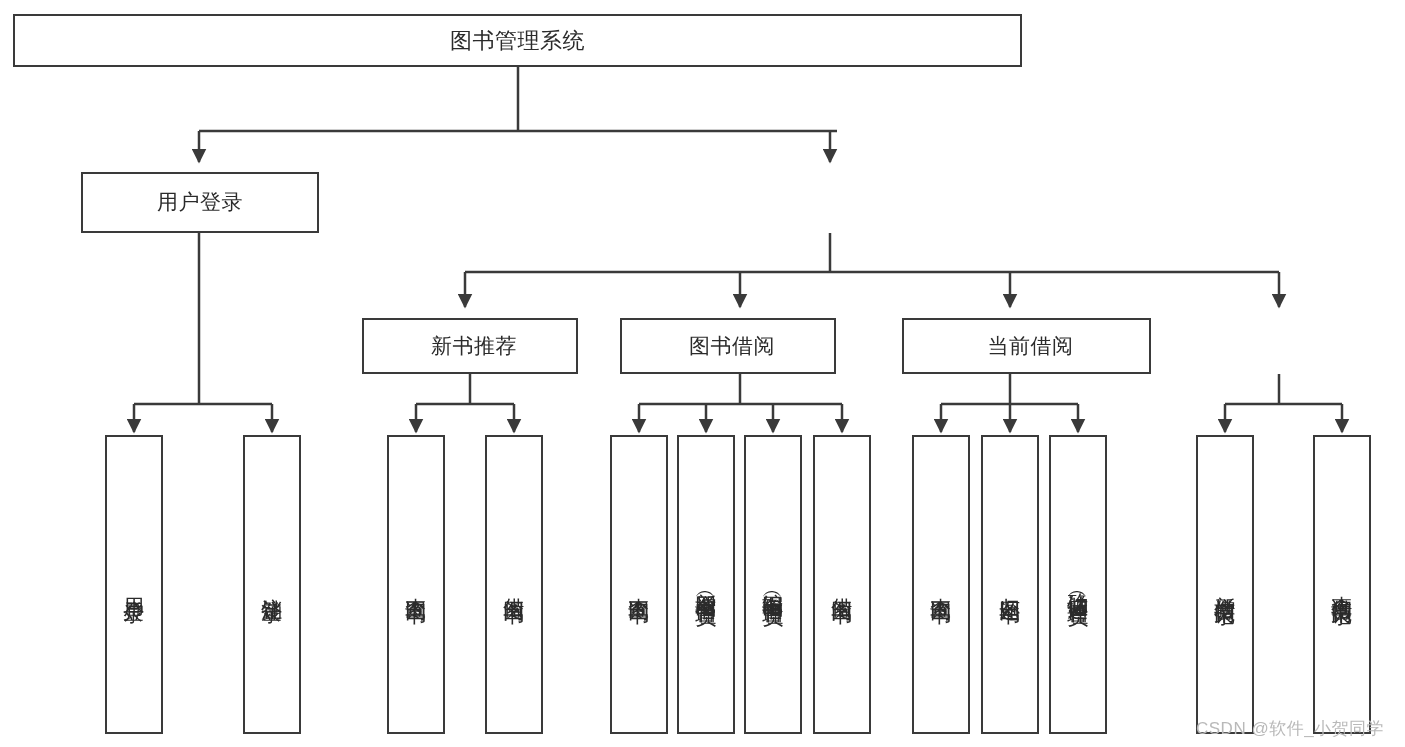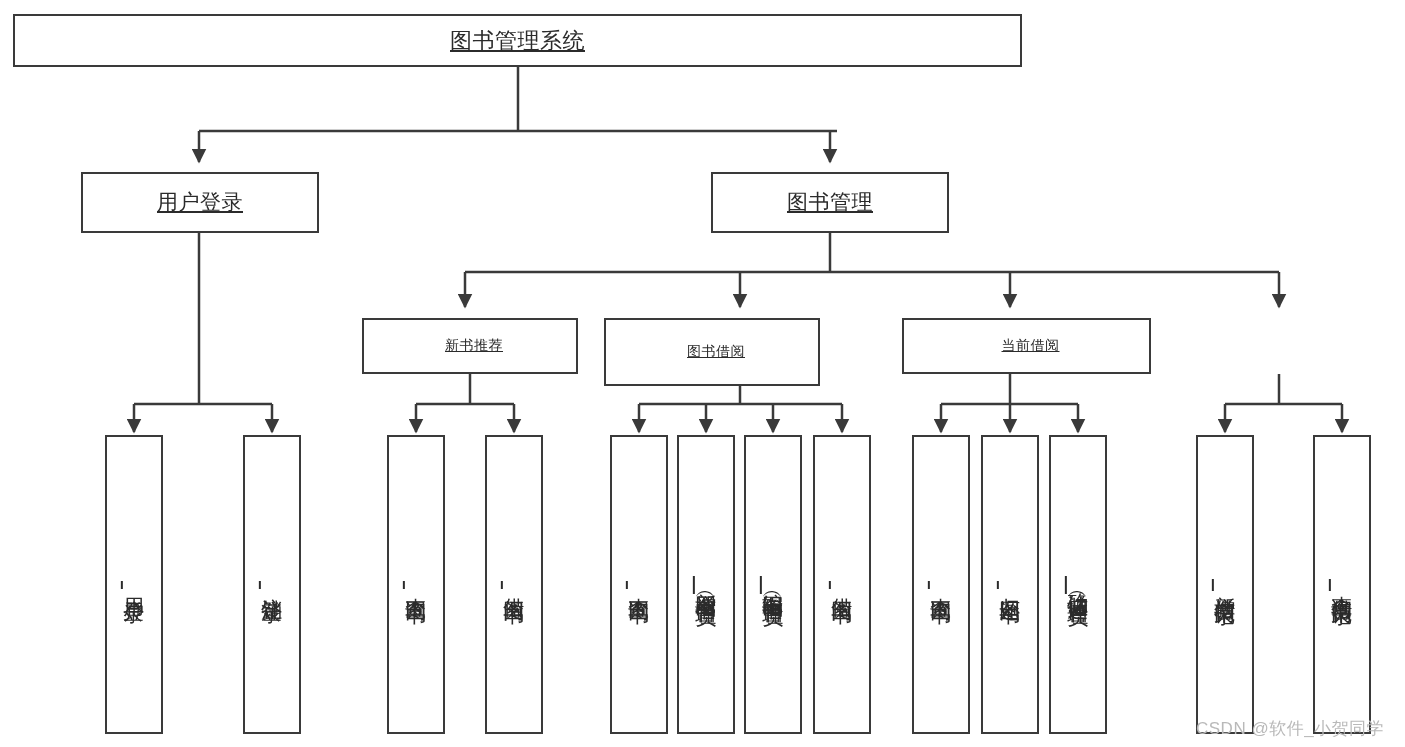"图书管理系统" .node { text-decoration: underline -> none }
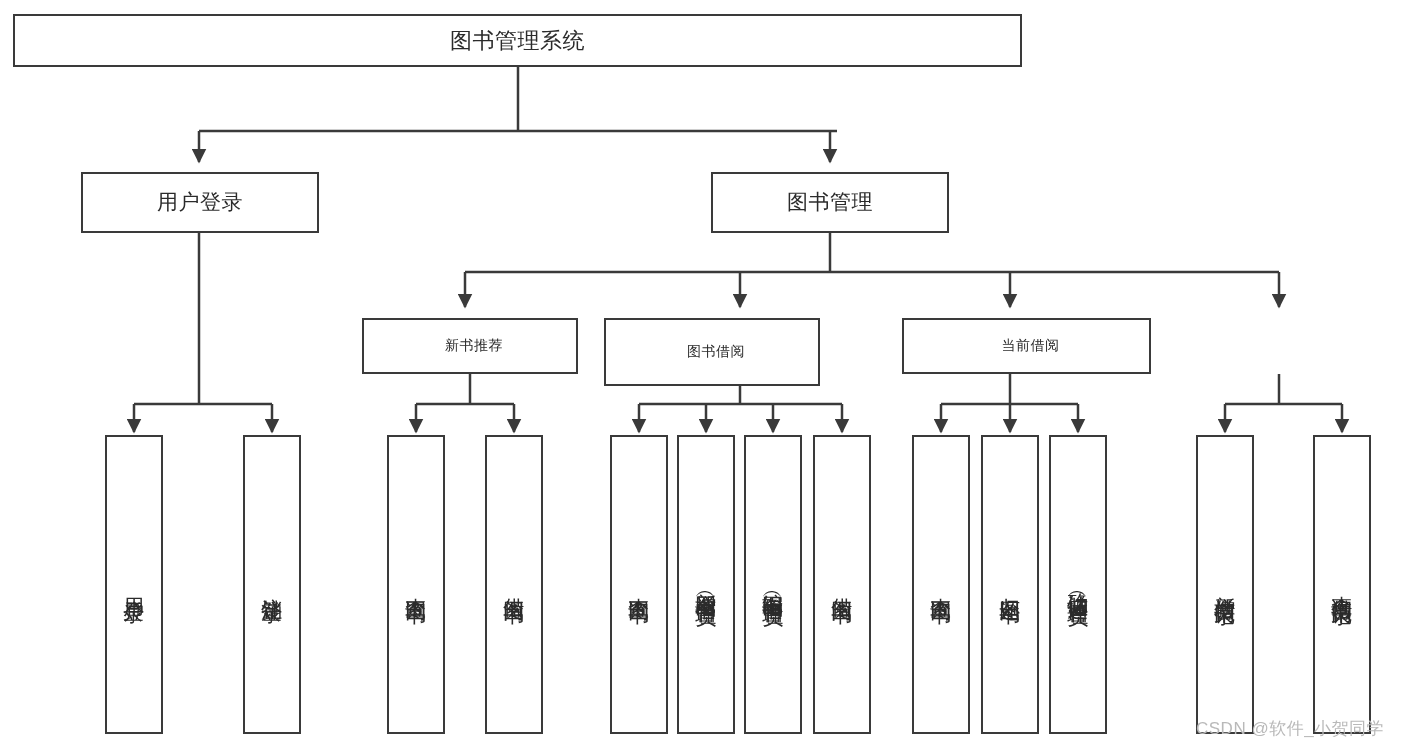"图书管理" div.node { html: <div> <span>图书管理</span> </div> -> none }
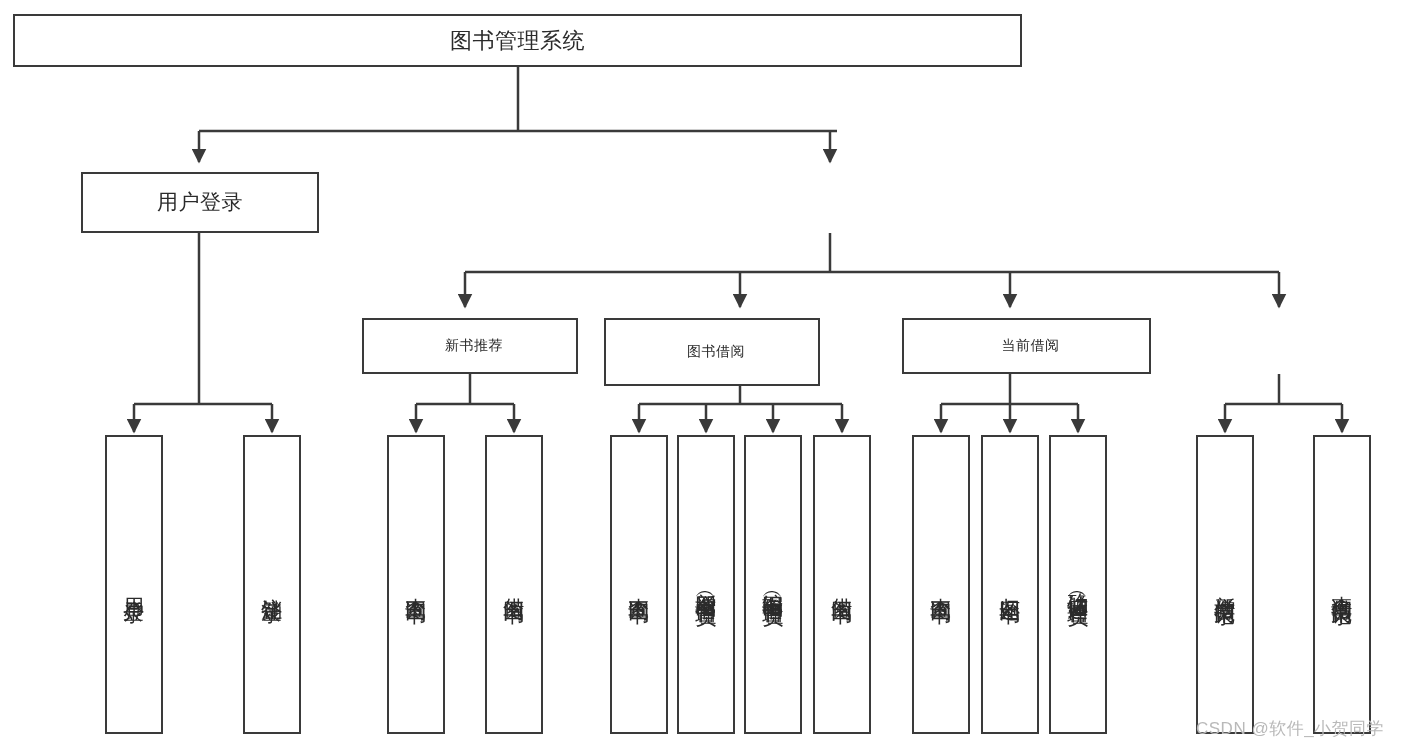"新书推荐" .node.level2 .label { font-size: 14px -> 21px }
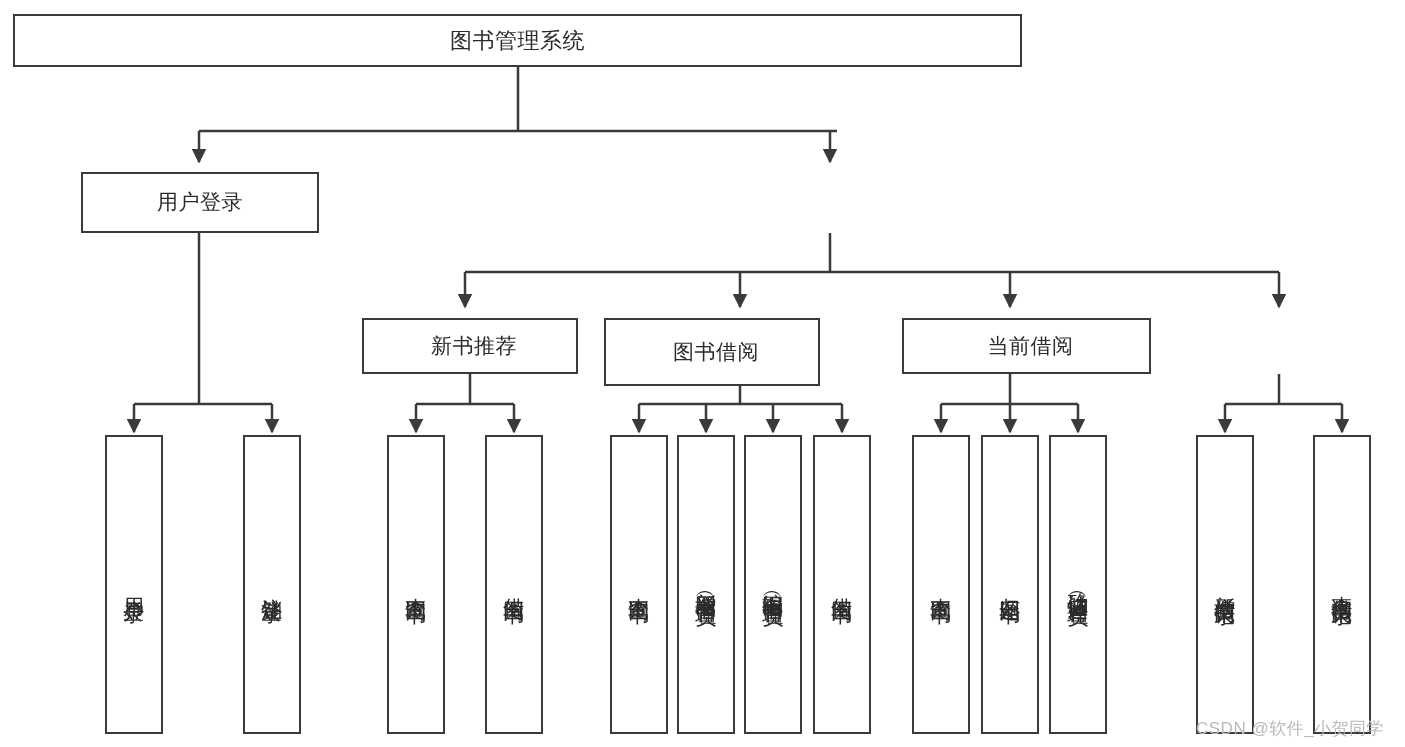"图书借阅" div.node { height: 68px -> 56px; left: 604px -> 620px }
